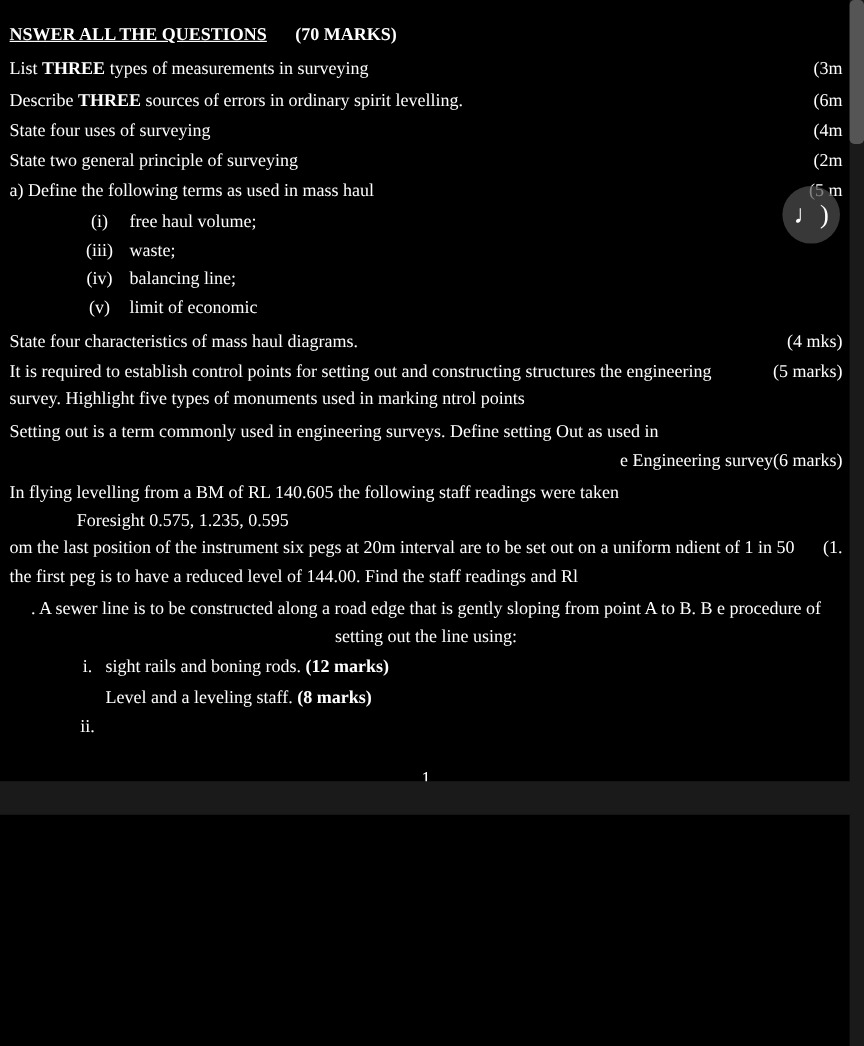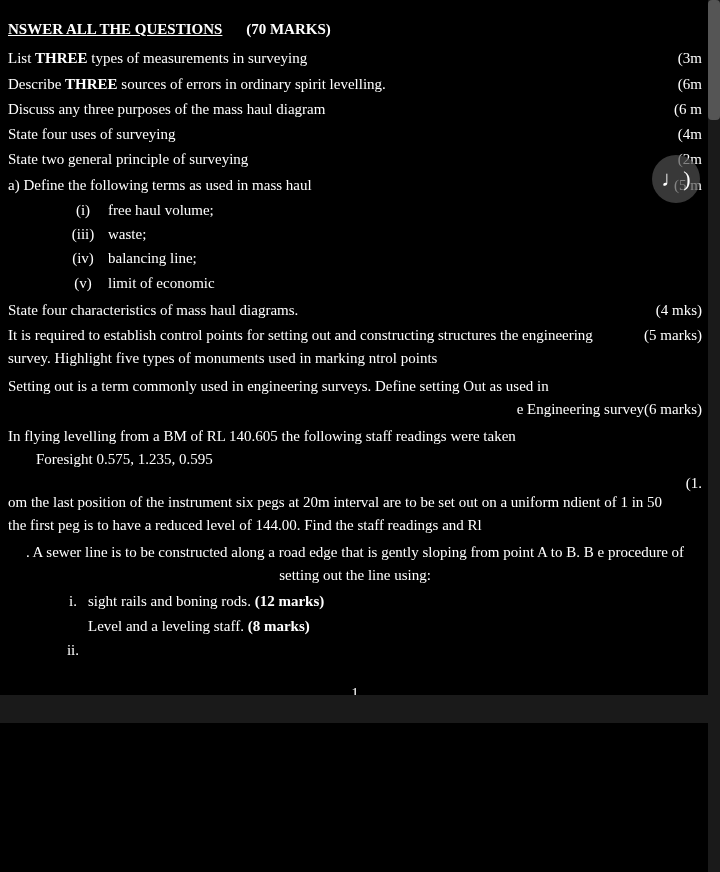"Discuss any three purposes of" div.question-row { html: <div> <div>Discuss any three purposes of the mass haul diagram</div> <div>(6 m</div> </div> -> none }
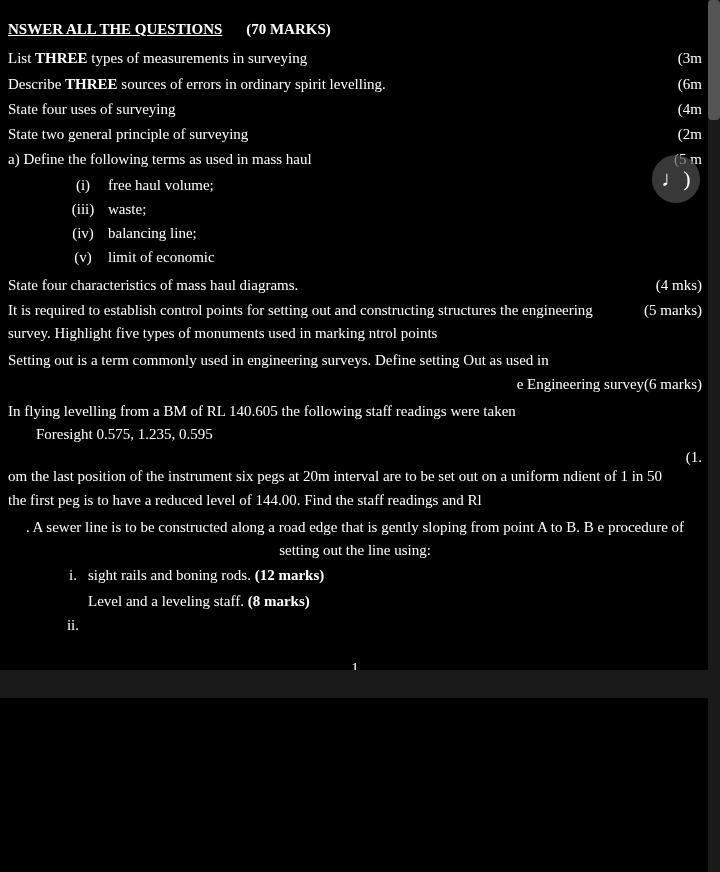"Foresight 0.575, 1.235, 0.595" div { margin-left: 28px -> 56px }
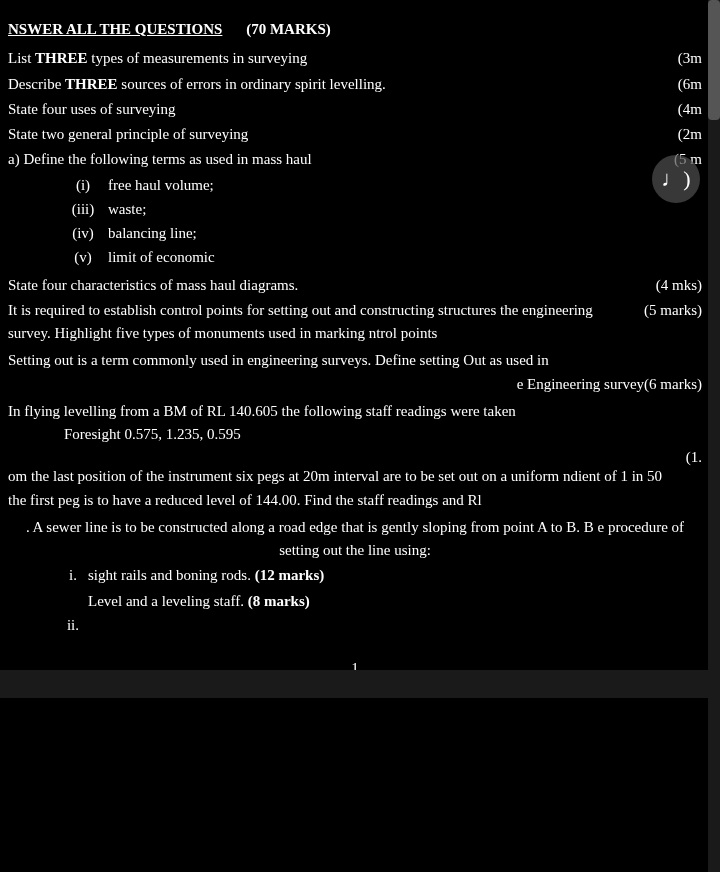"om the last position of" div { margin-top: 19px -> none }
